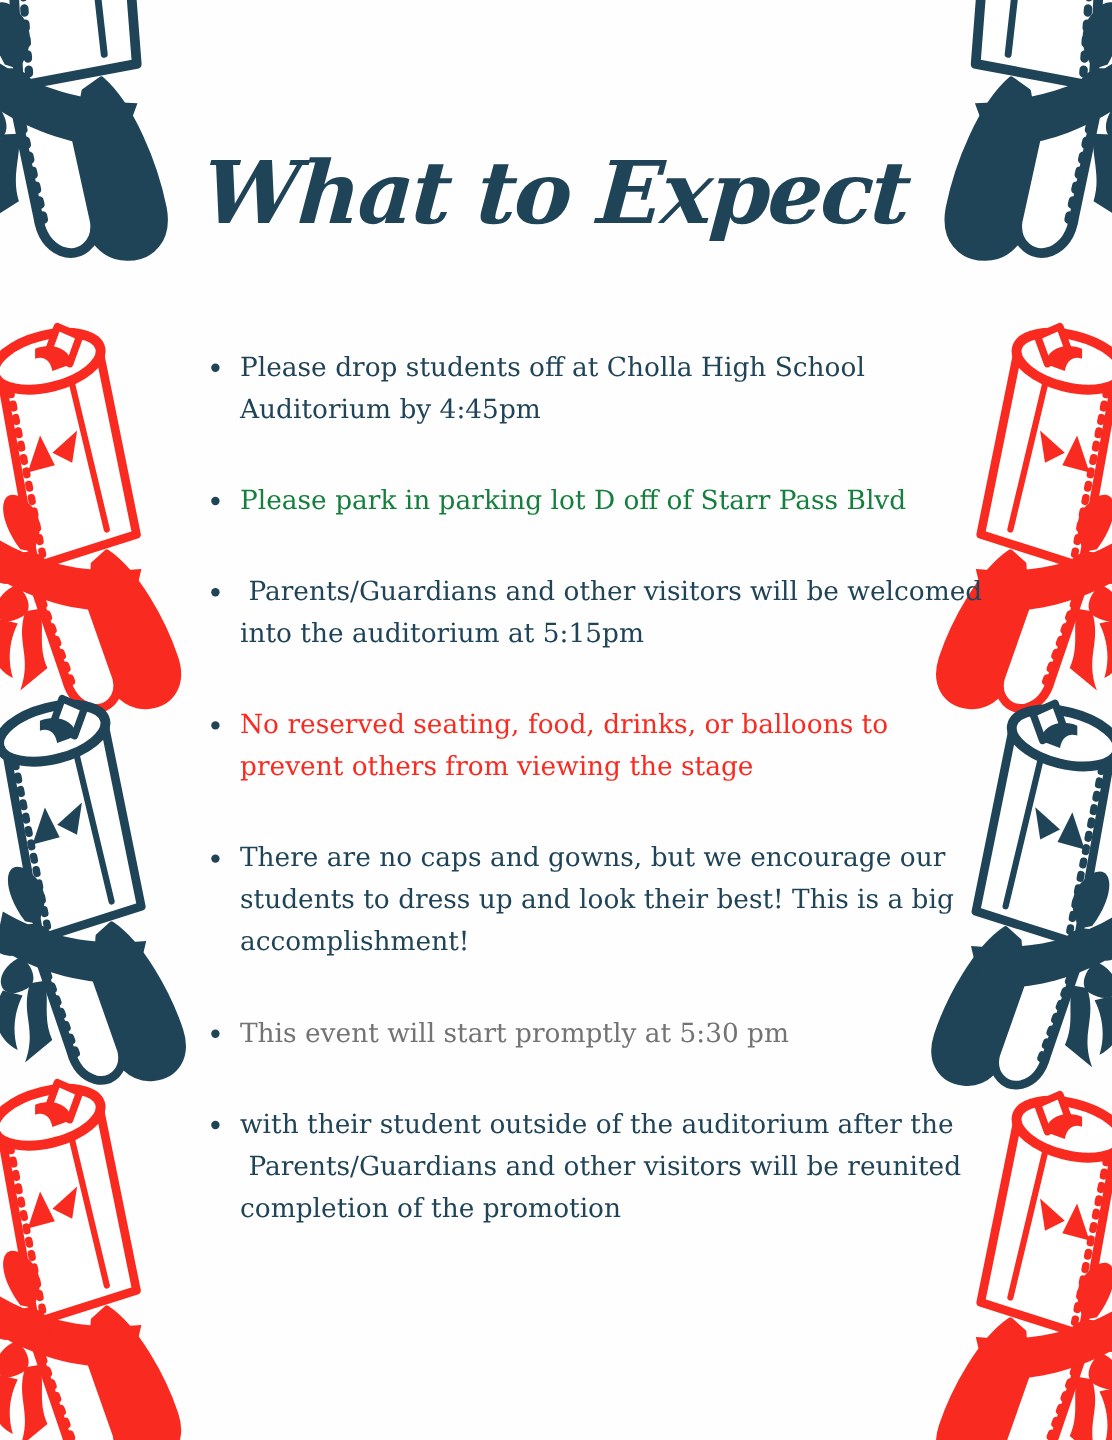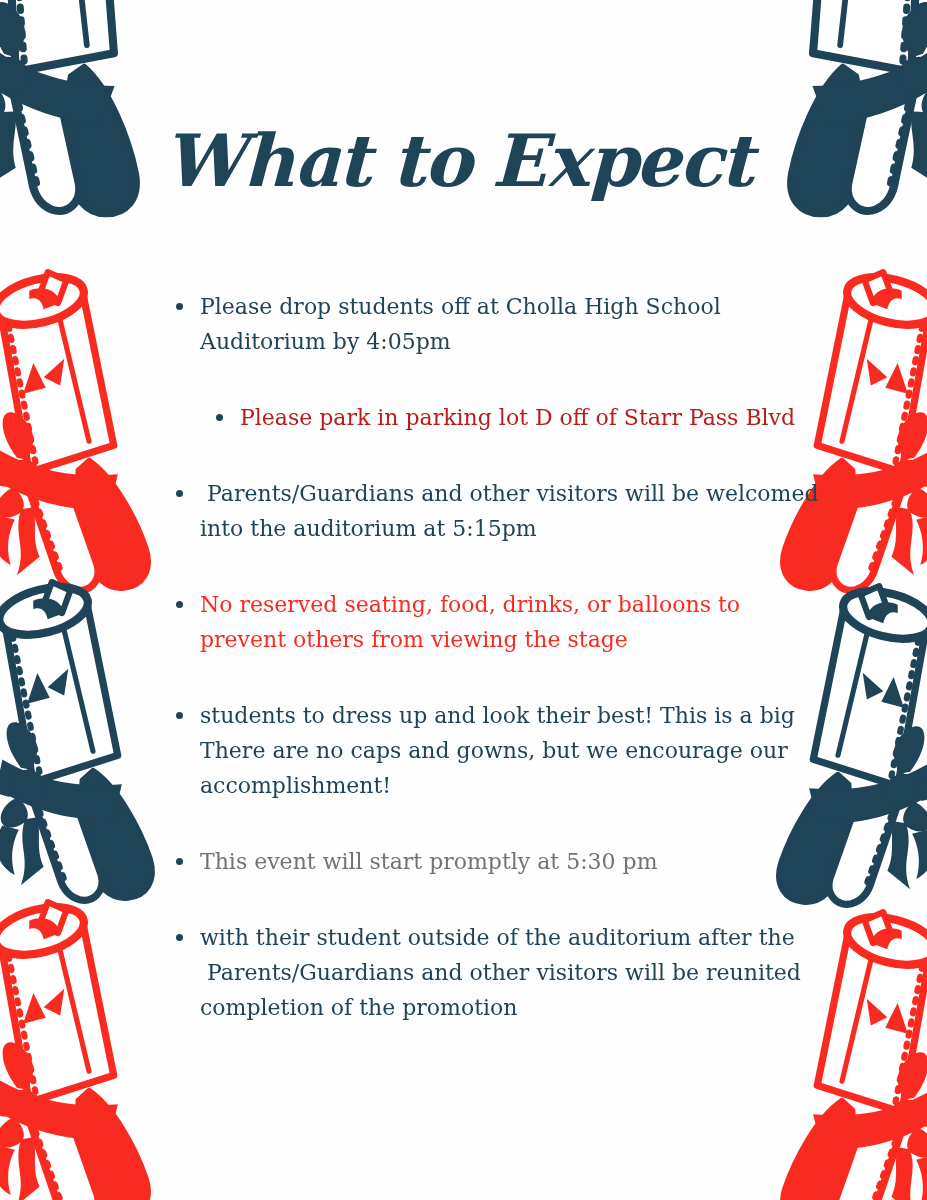"Auditorium by 4:05pm" span.line { text: 4:05pm -> 4:45pm }
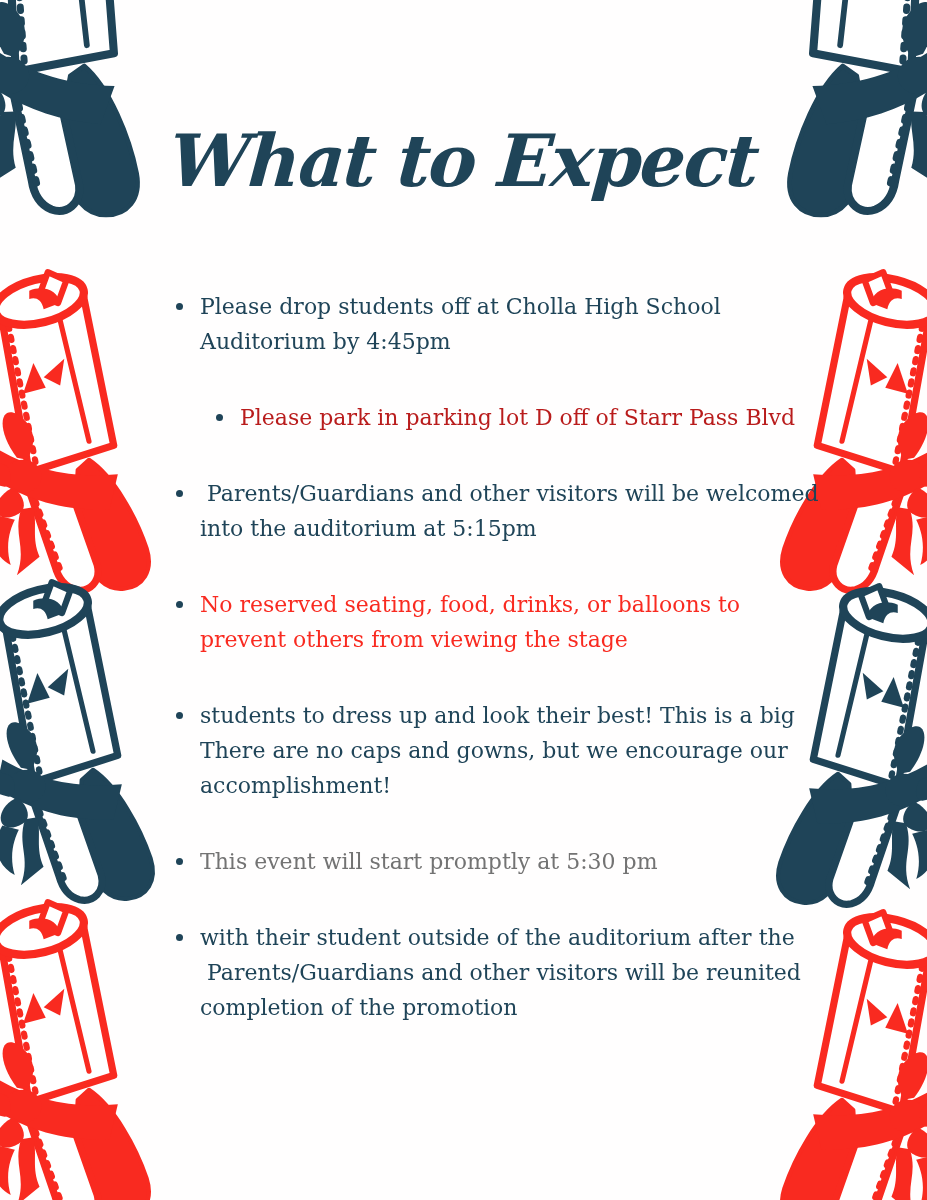"Please park in parking lot" li { color: #b91c1c -> #15803d; margin-left: 40px -> none }
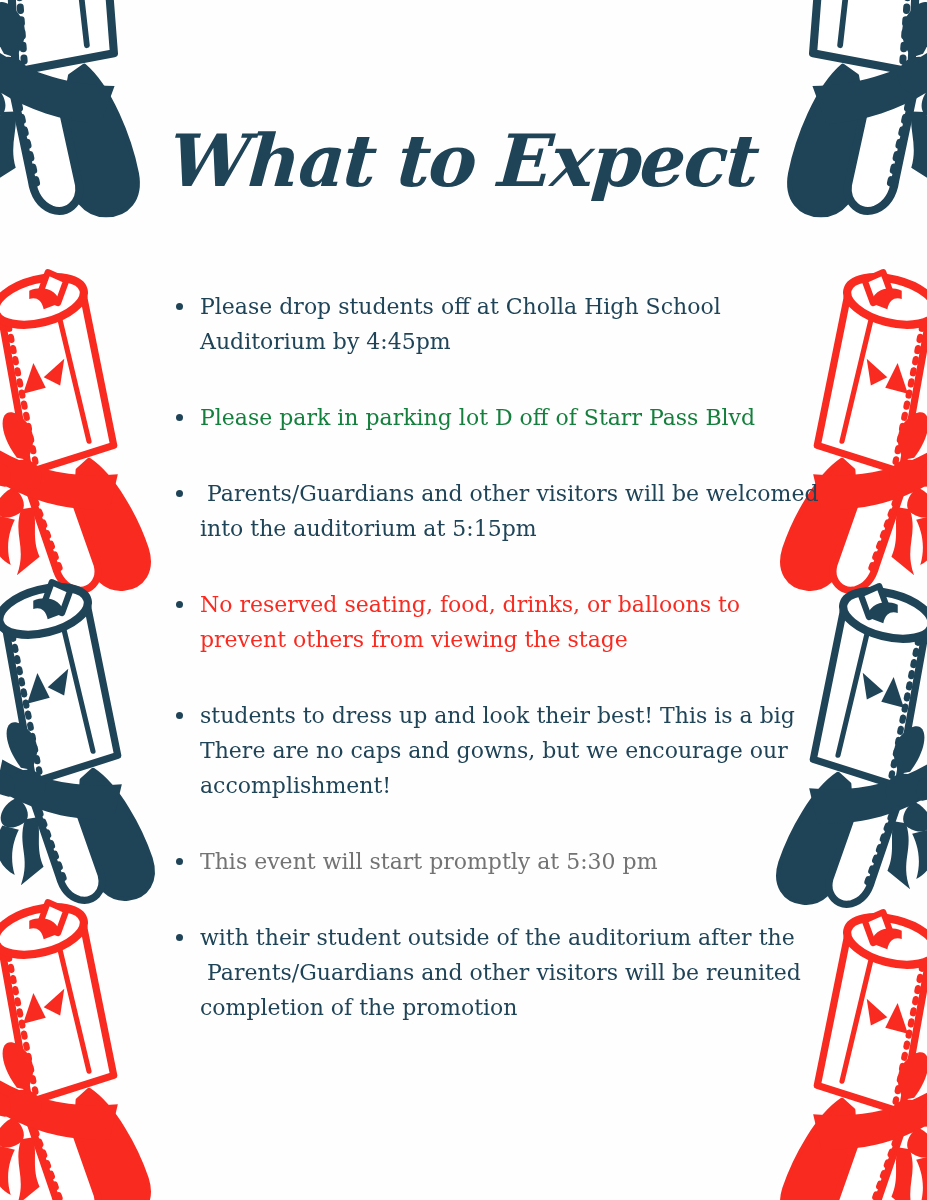"students to dress up and" span.line { order: before "There are no caps and" -> after "There are no caps and" }
